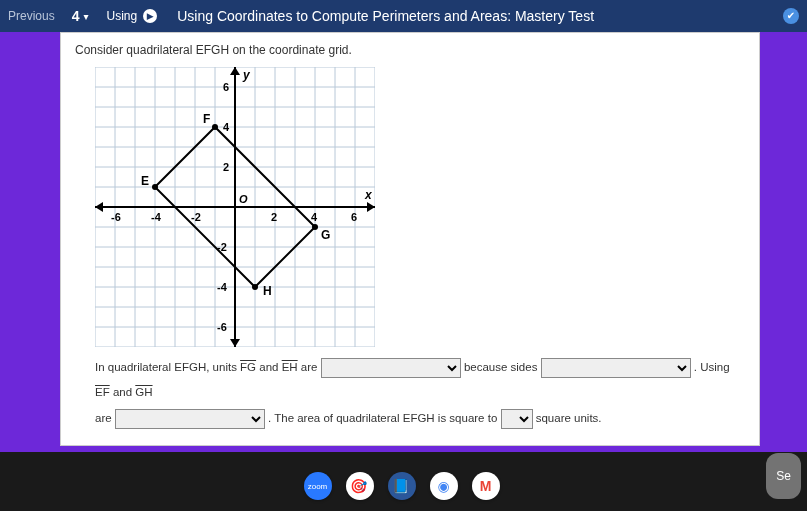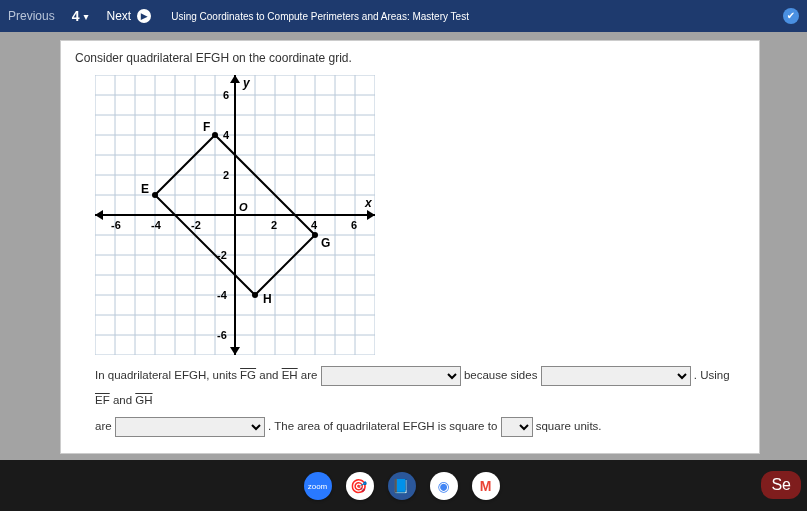"Next" span.next-label { text: Next -> Using }
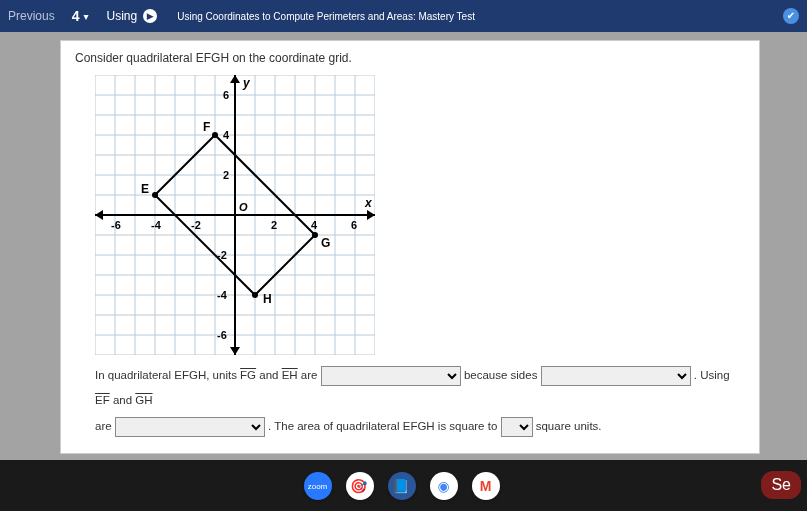"Using Coordinates to Compute Perimeters" .lesson-title { font-size: 10px -> 14px }
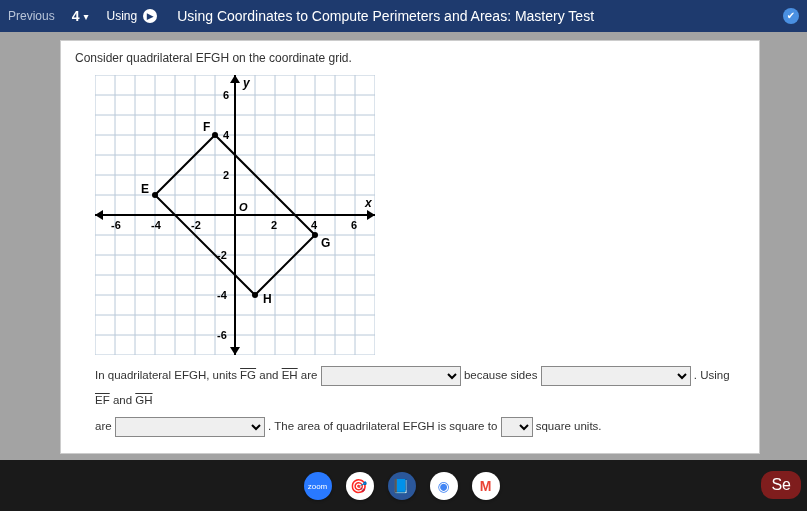"Consider quadrilateral EFGH on the" .content-wrap { background: #a3a3a3 -> #6d28d9; padding: 8px 0 6px 60px -> 0 0 6px 60px }
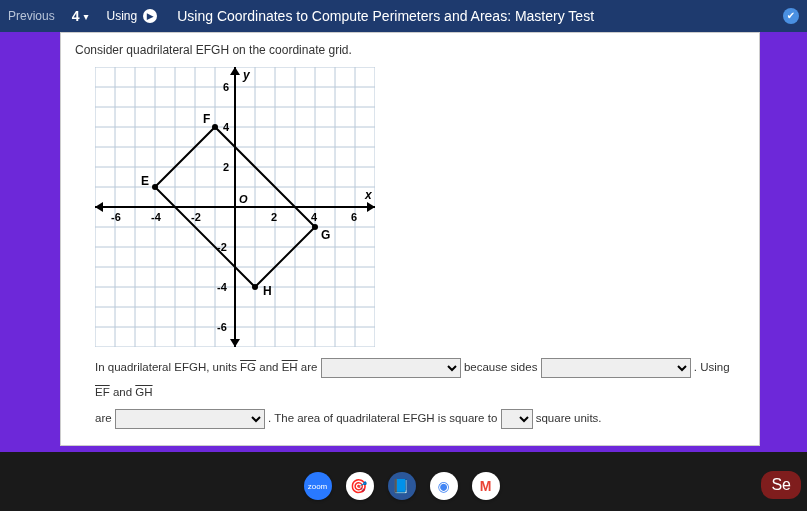"Se" .red-pill { background: #7f1d1d -> #737373; font-size: 16px -> 12px; padding: 5px 10px -> 16px 10px }
